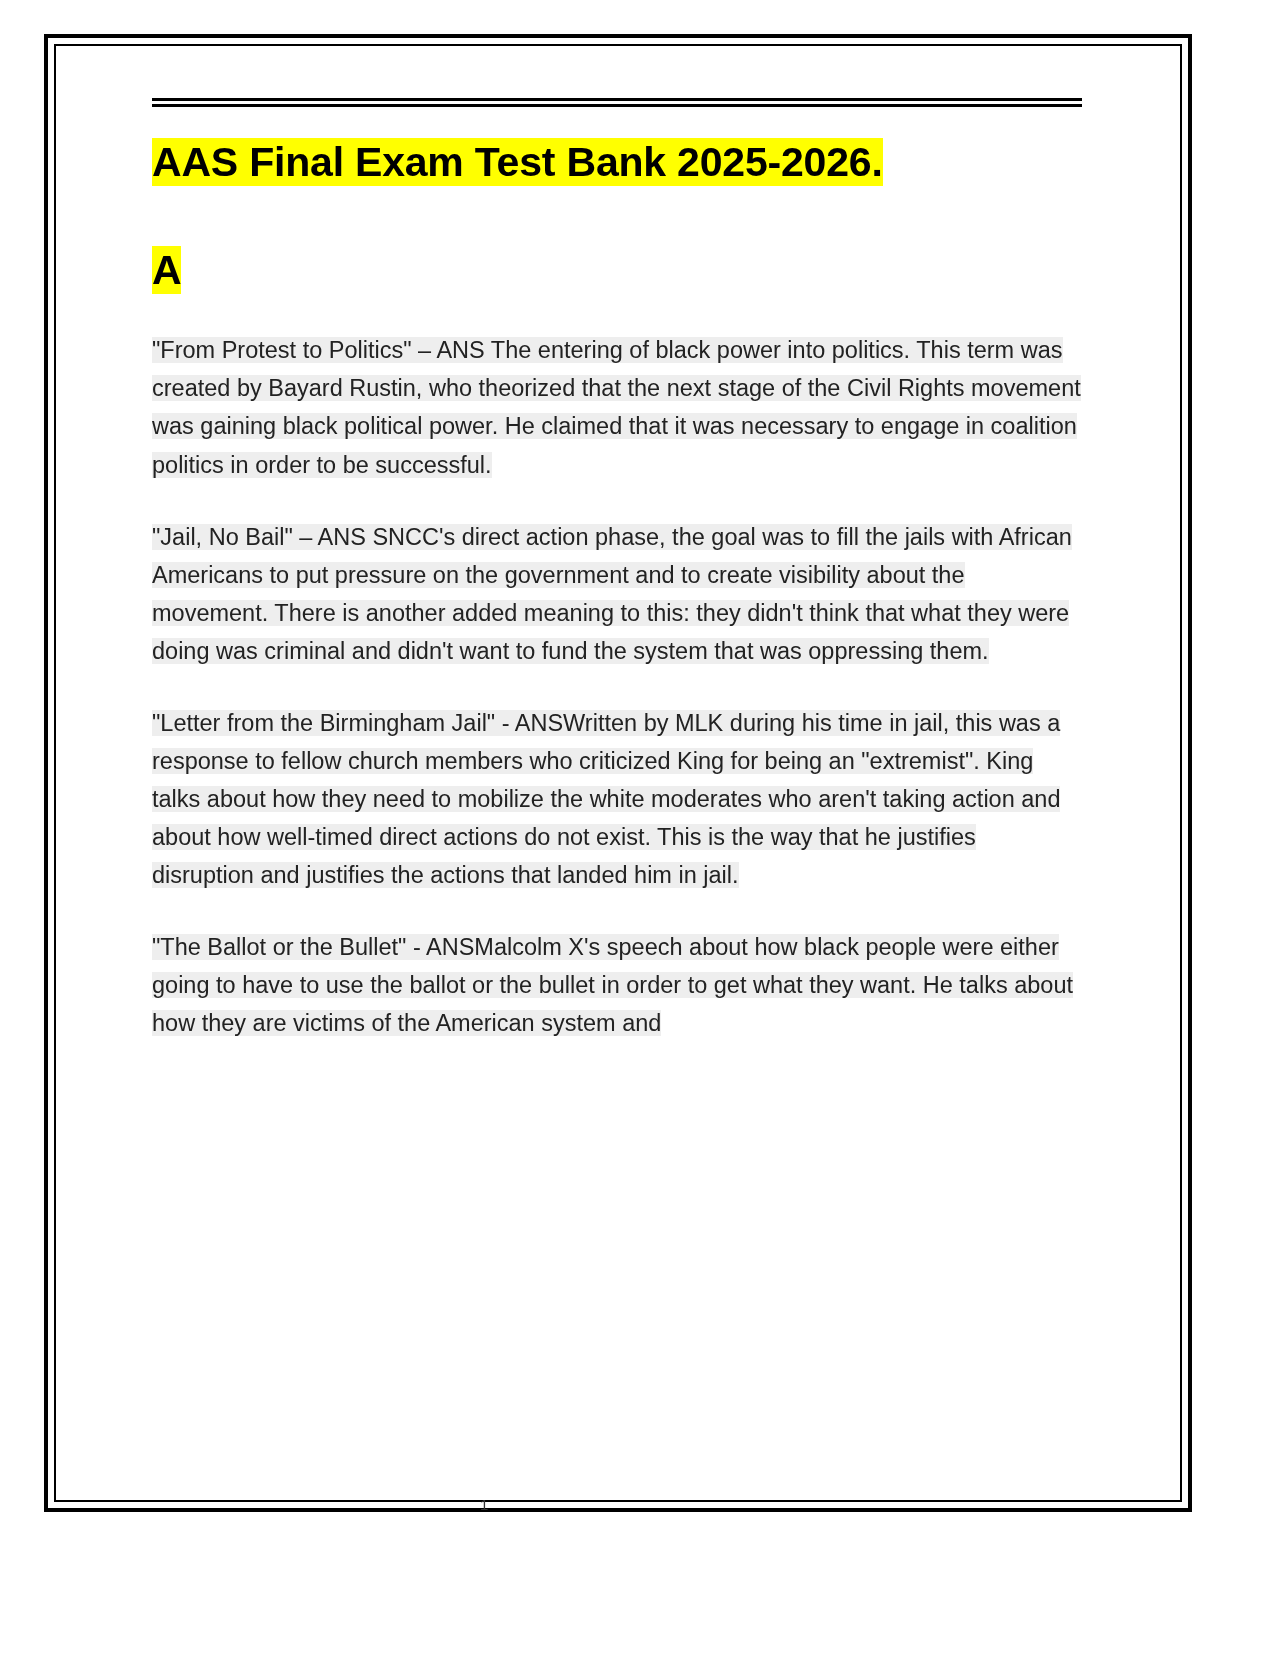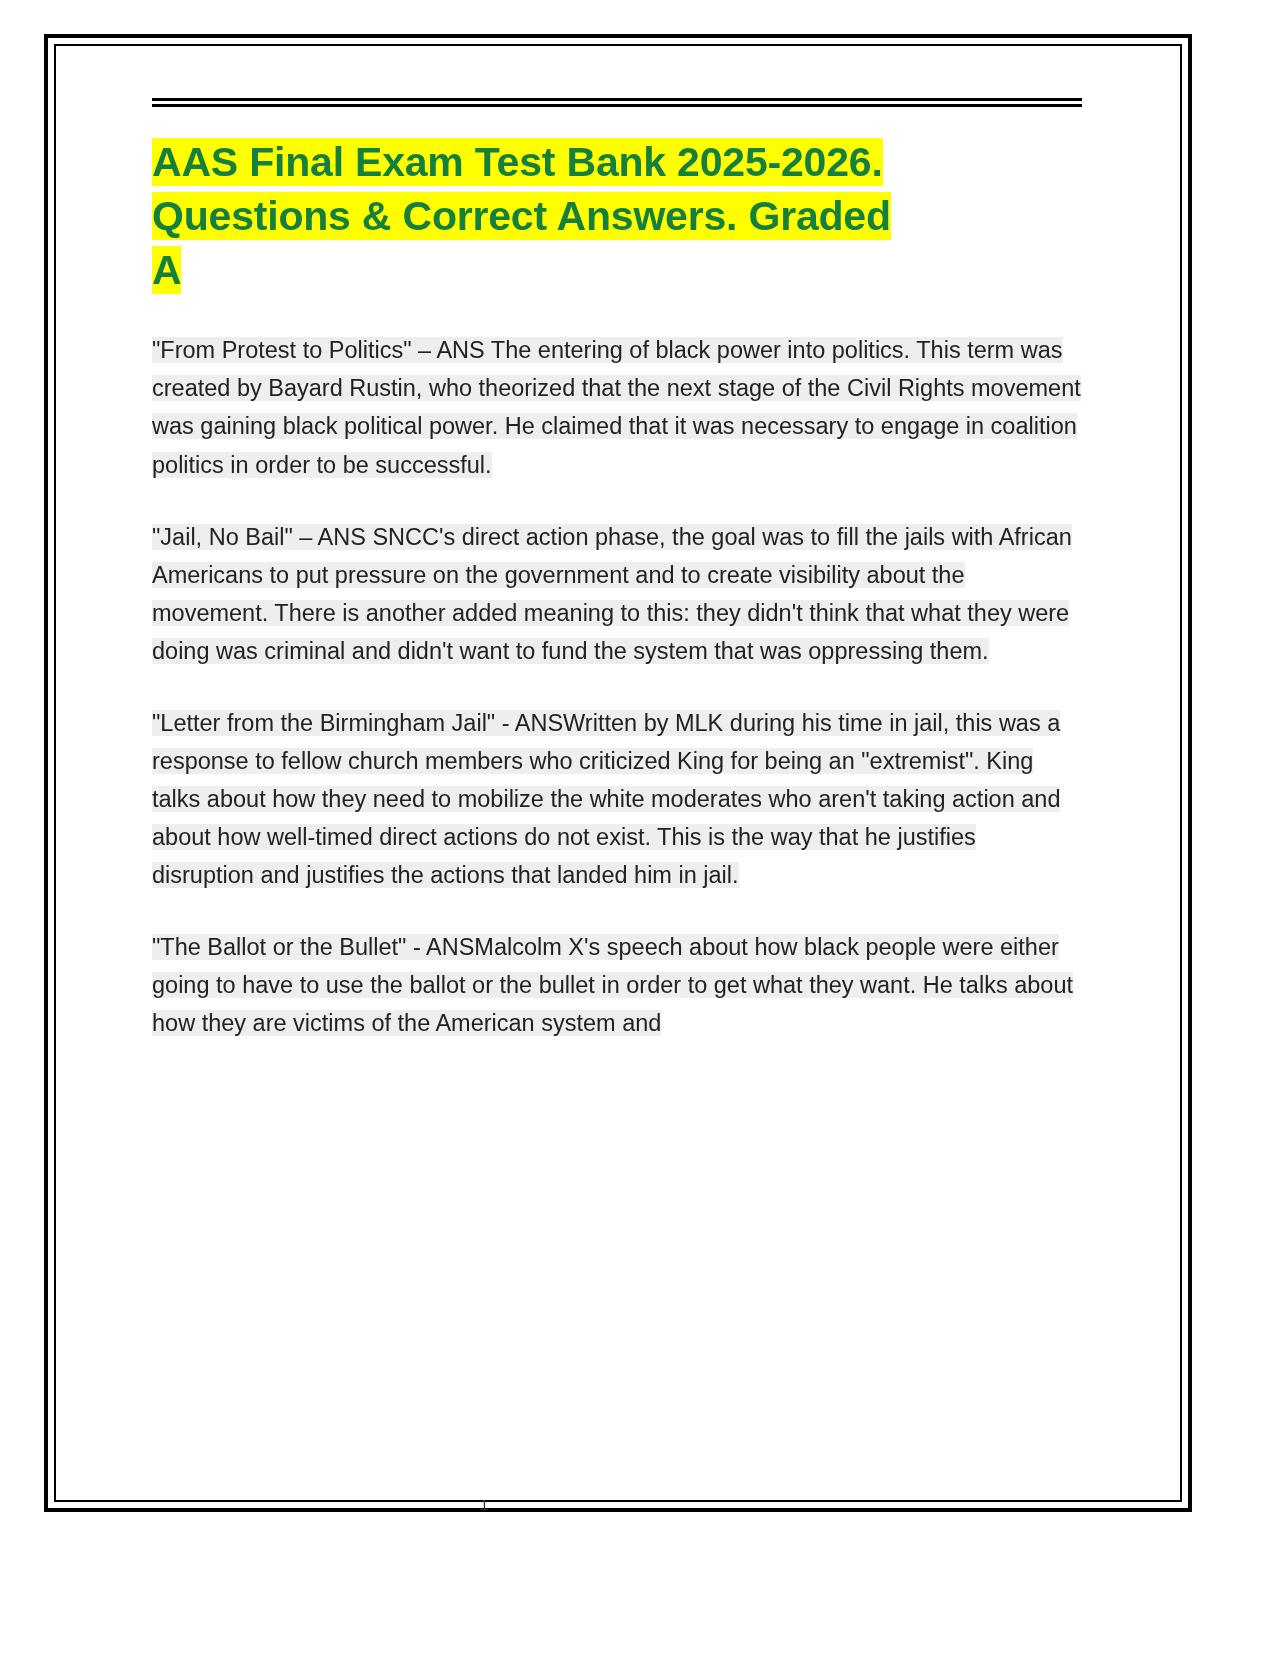"AAS Final Exam Test Bank" h1.doc-title { color: #15803d -> #000000 }
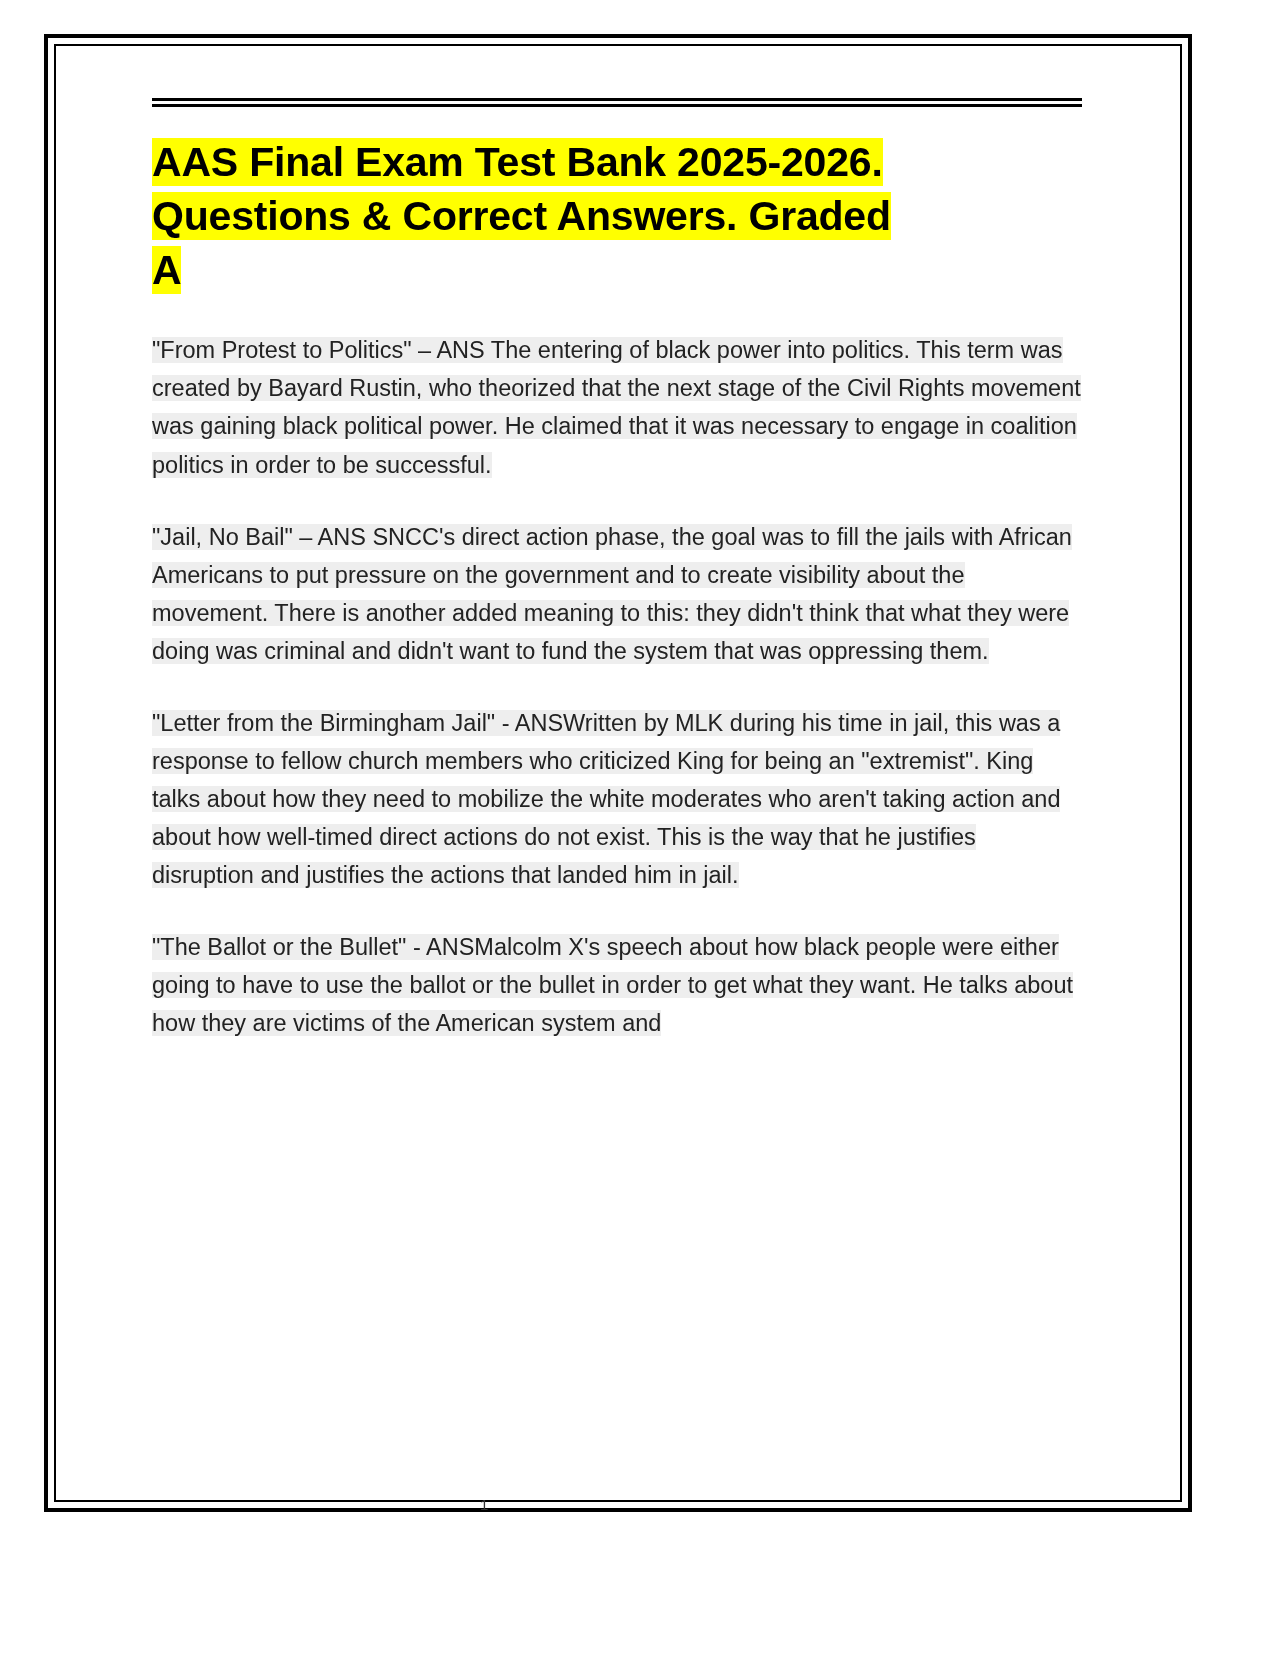"Questions & Correct Answers. Graded" span.hl { html: <span>Questions &amp; Correct Answers. Graded</span> -> none }
